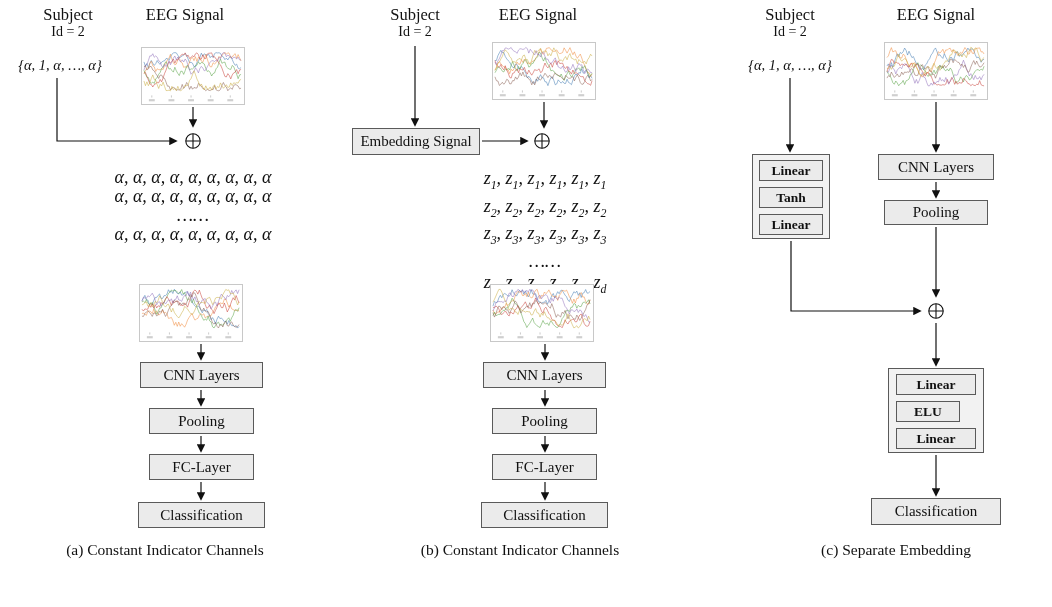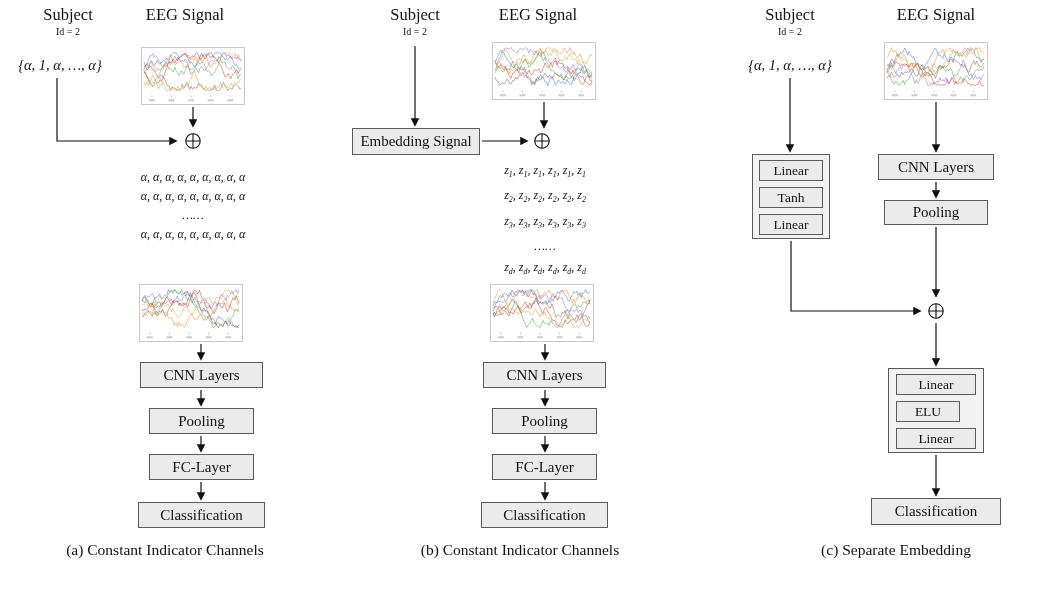"Id = 2" .h2 { font-size: 10px -> 14px }
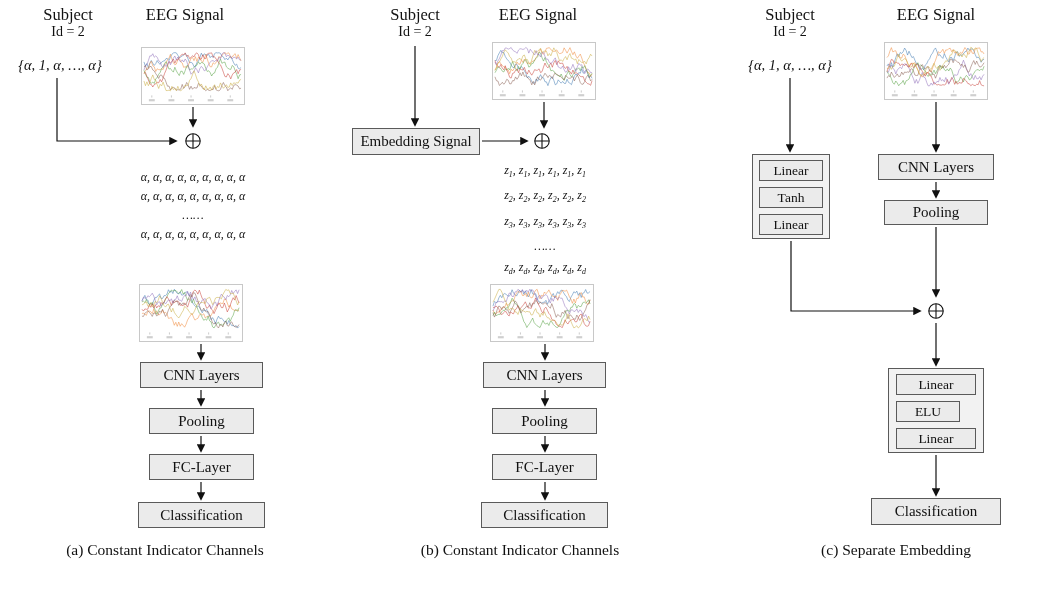"α, α, α, α, α," .matrix { font-size: 12px -> 18px }
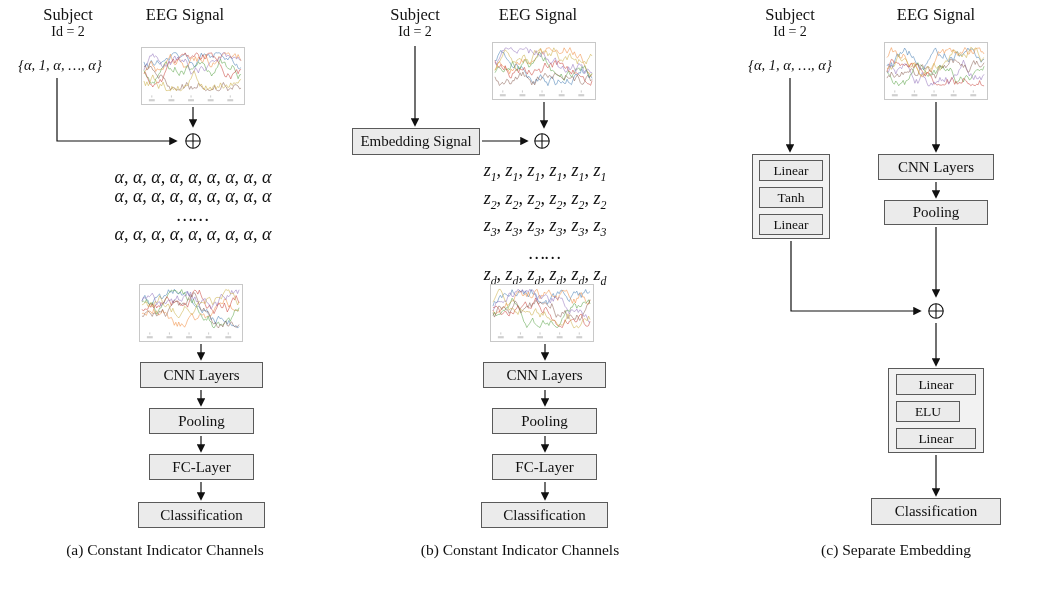"z1, z1, z1, z1, z1," div.matrix { top: 160px -> 168px }
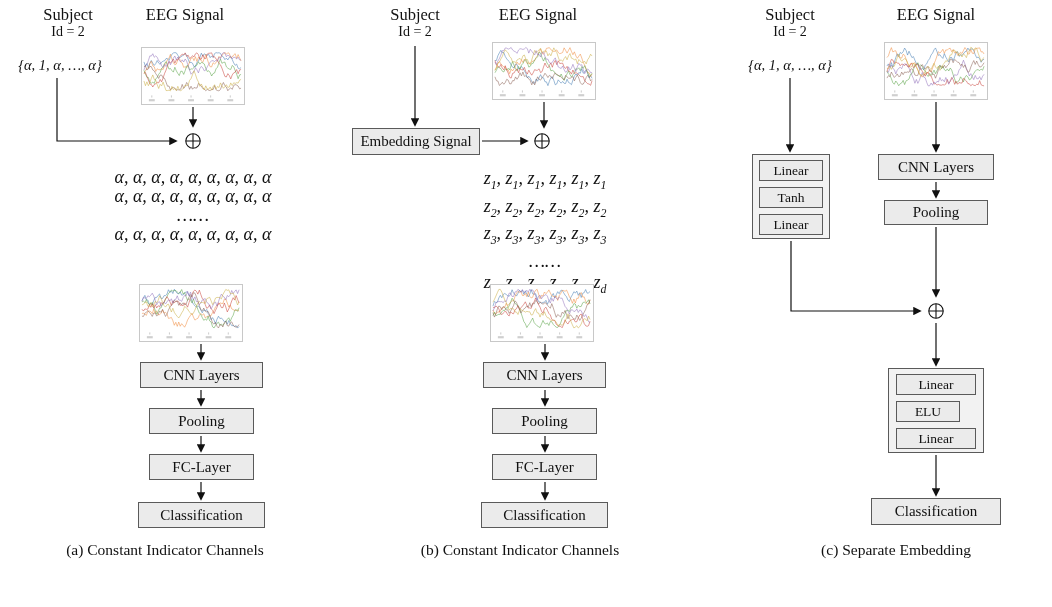"Linear" .inbox { font-weight: none -> bold }
